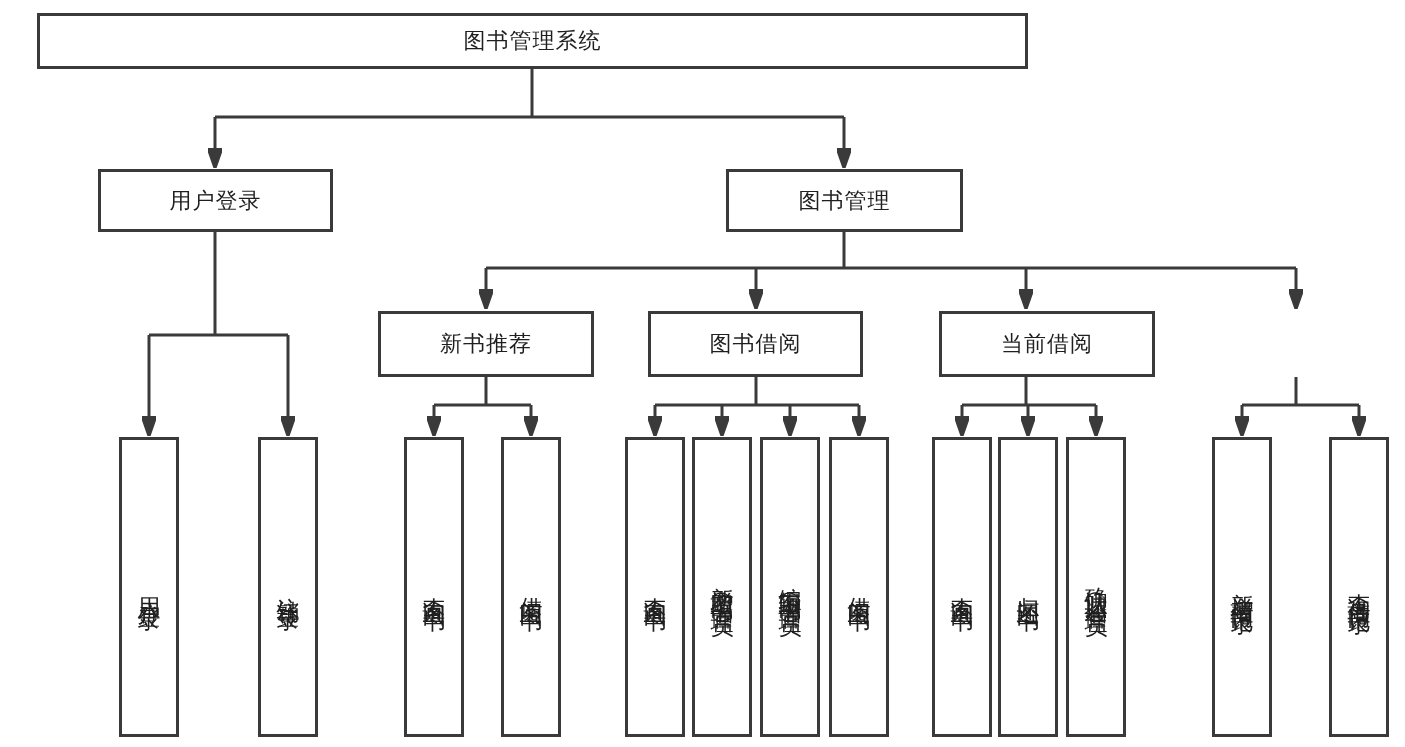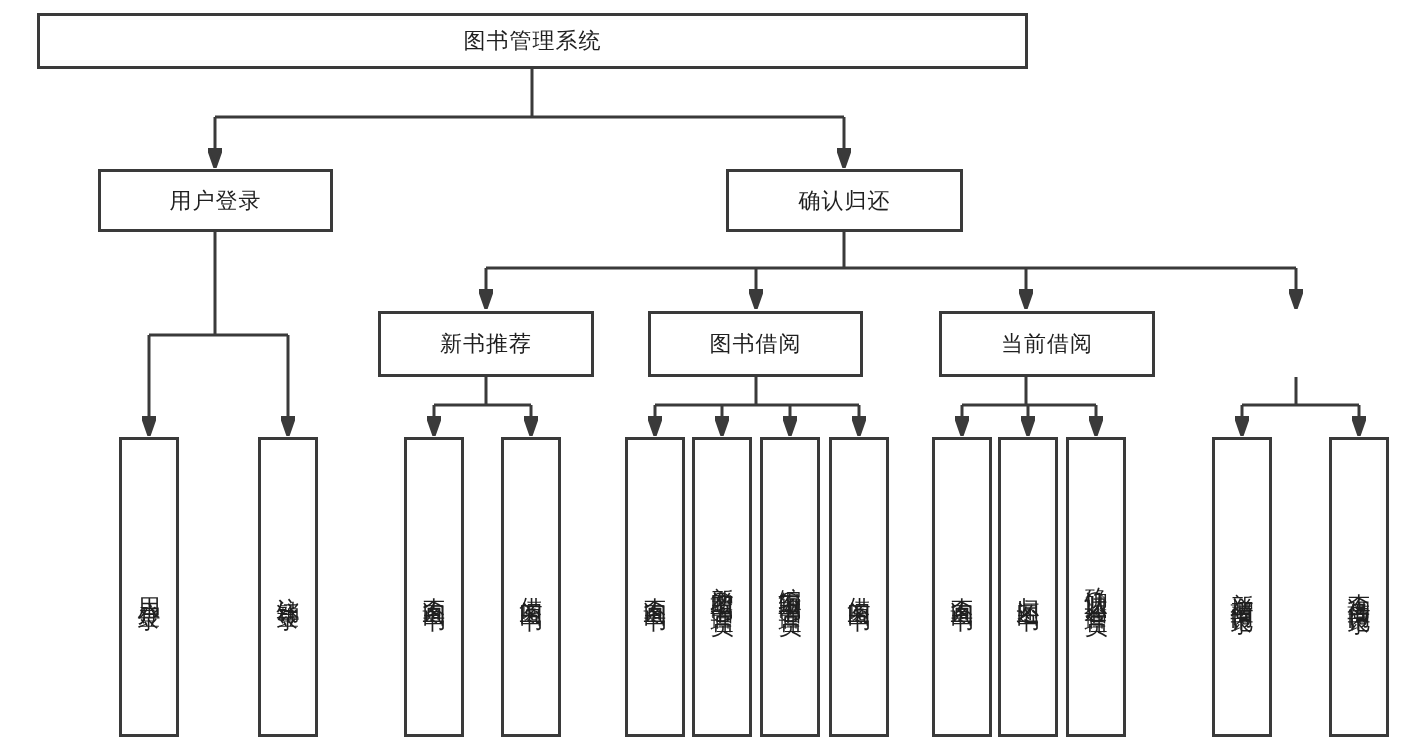"确认归还" div.box { text: 确认归还 -> 图书管理 }
